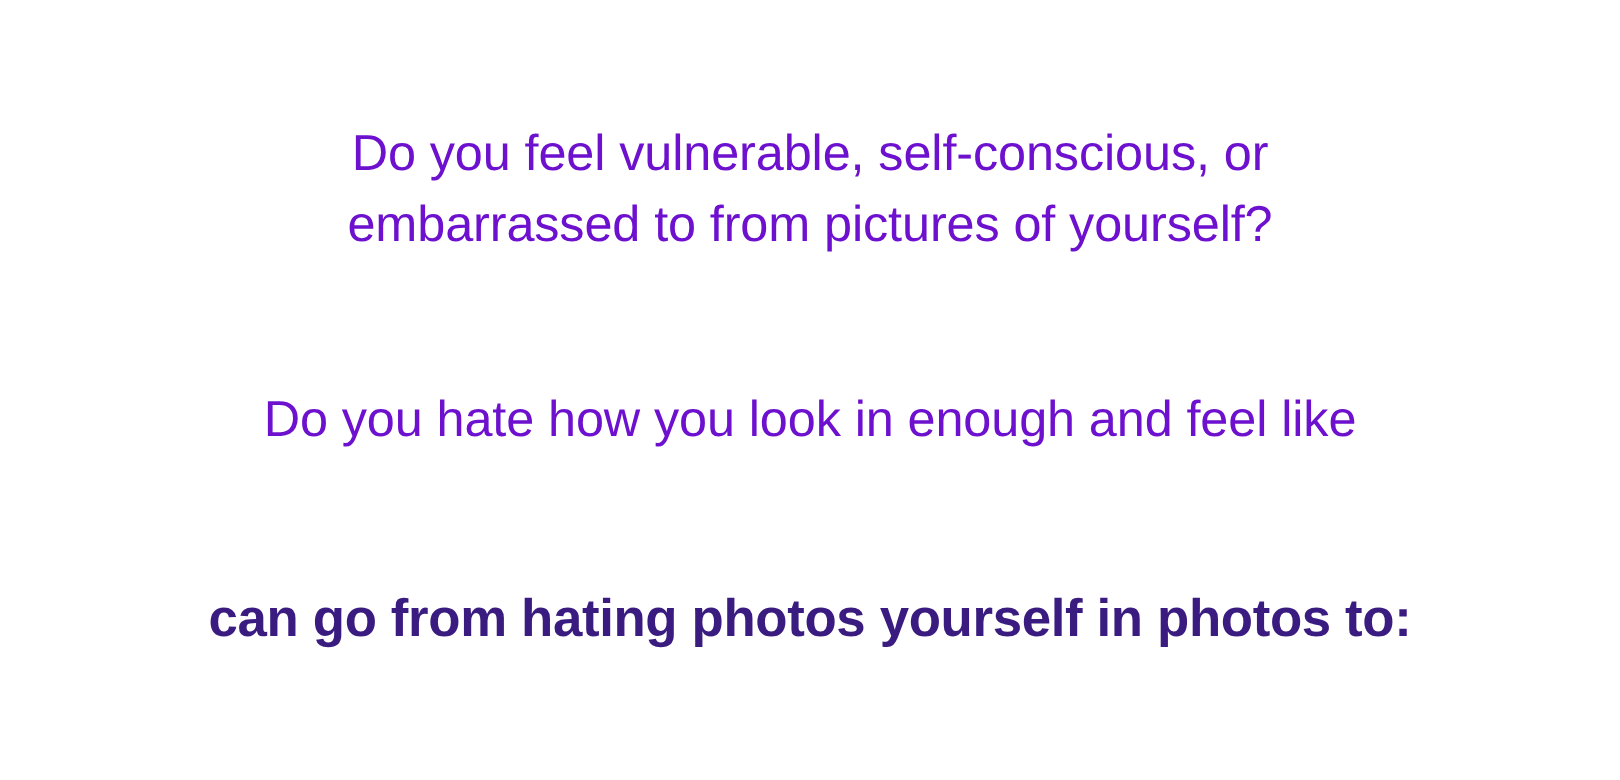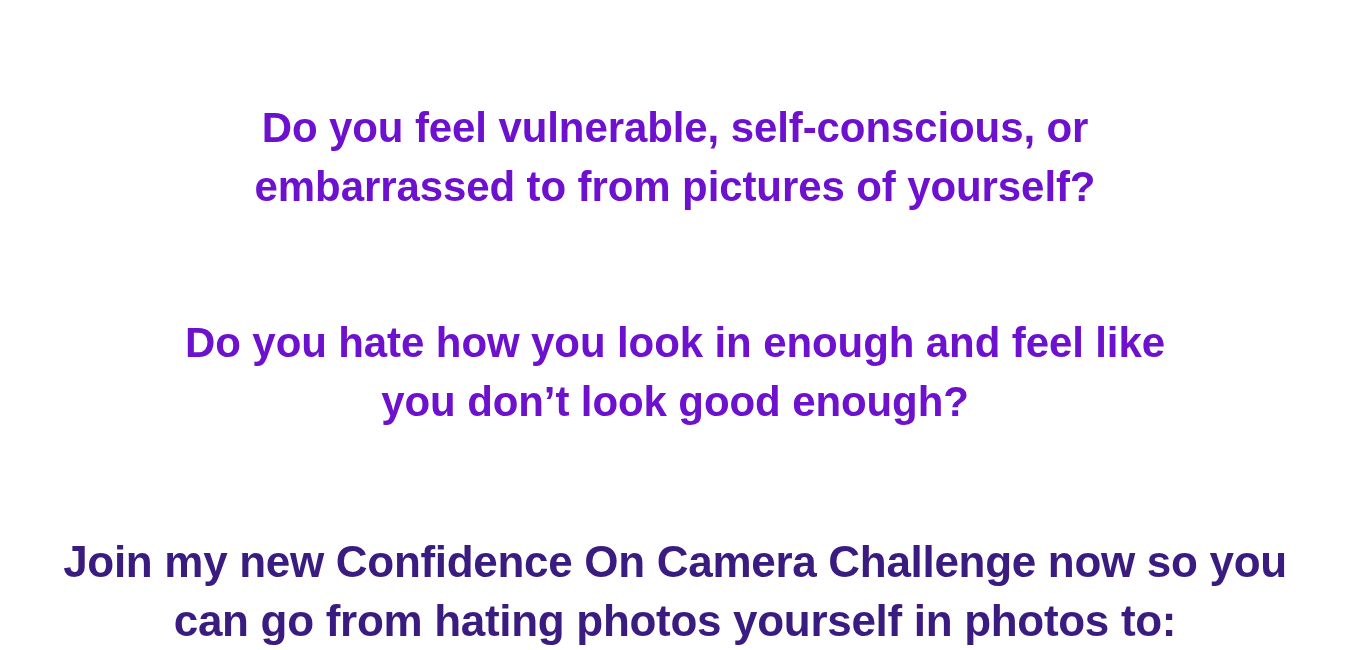"Do you feel vulnerable, self-conscious," .question-block { font-weight: 700 -> 400 }
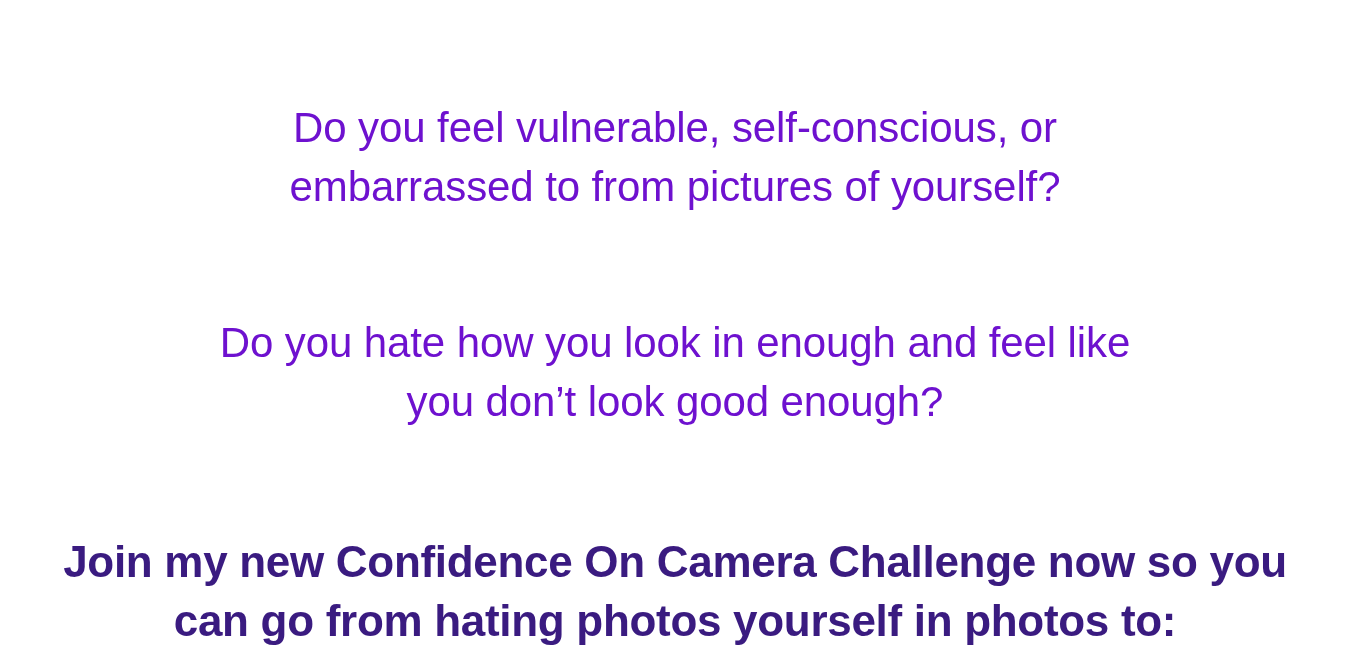"you don’t look good enough?" span.copy-line { html: <span>you don’t look good enough?</span> -> none }
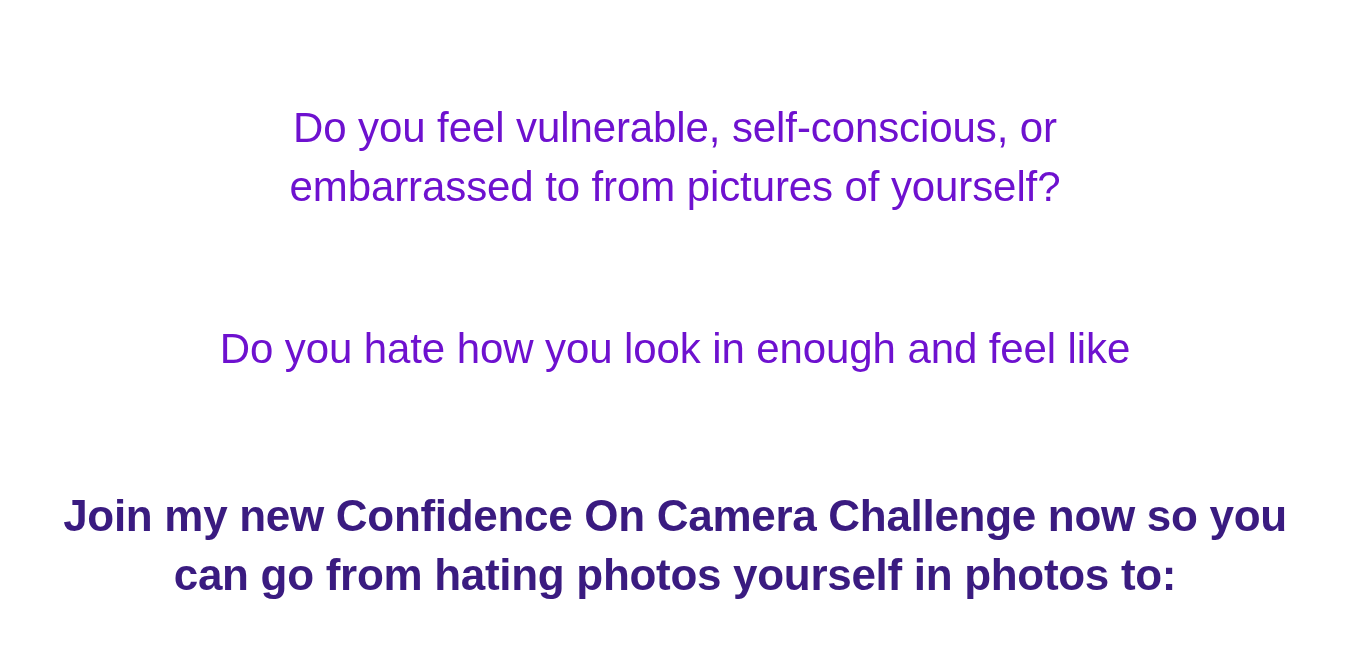"Join my new Confidence On" span.copy-line { html: <span>Join my new Confidence On Camera Challenge now so you</span> -> none }
